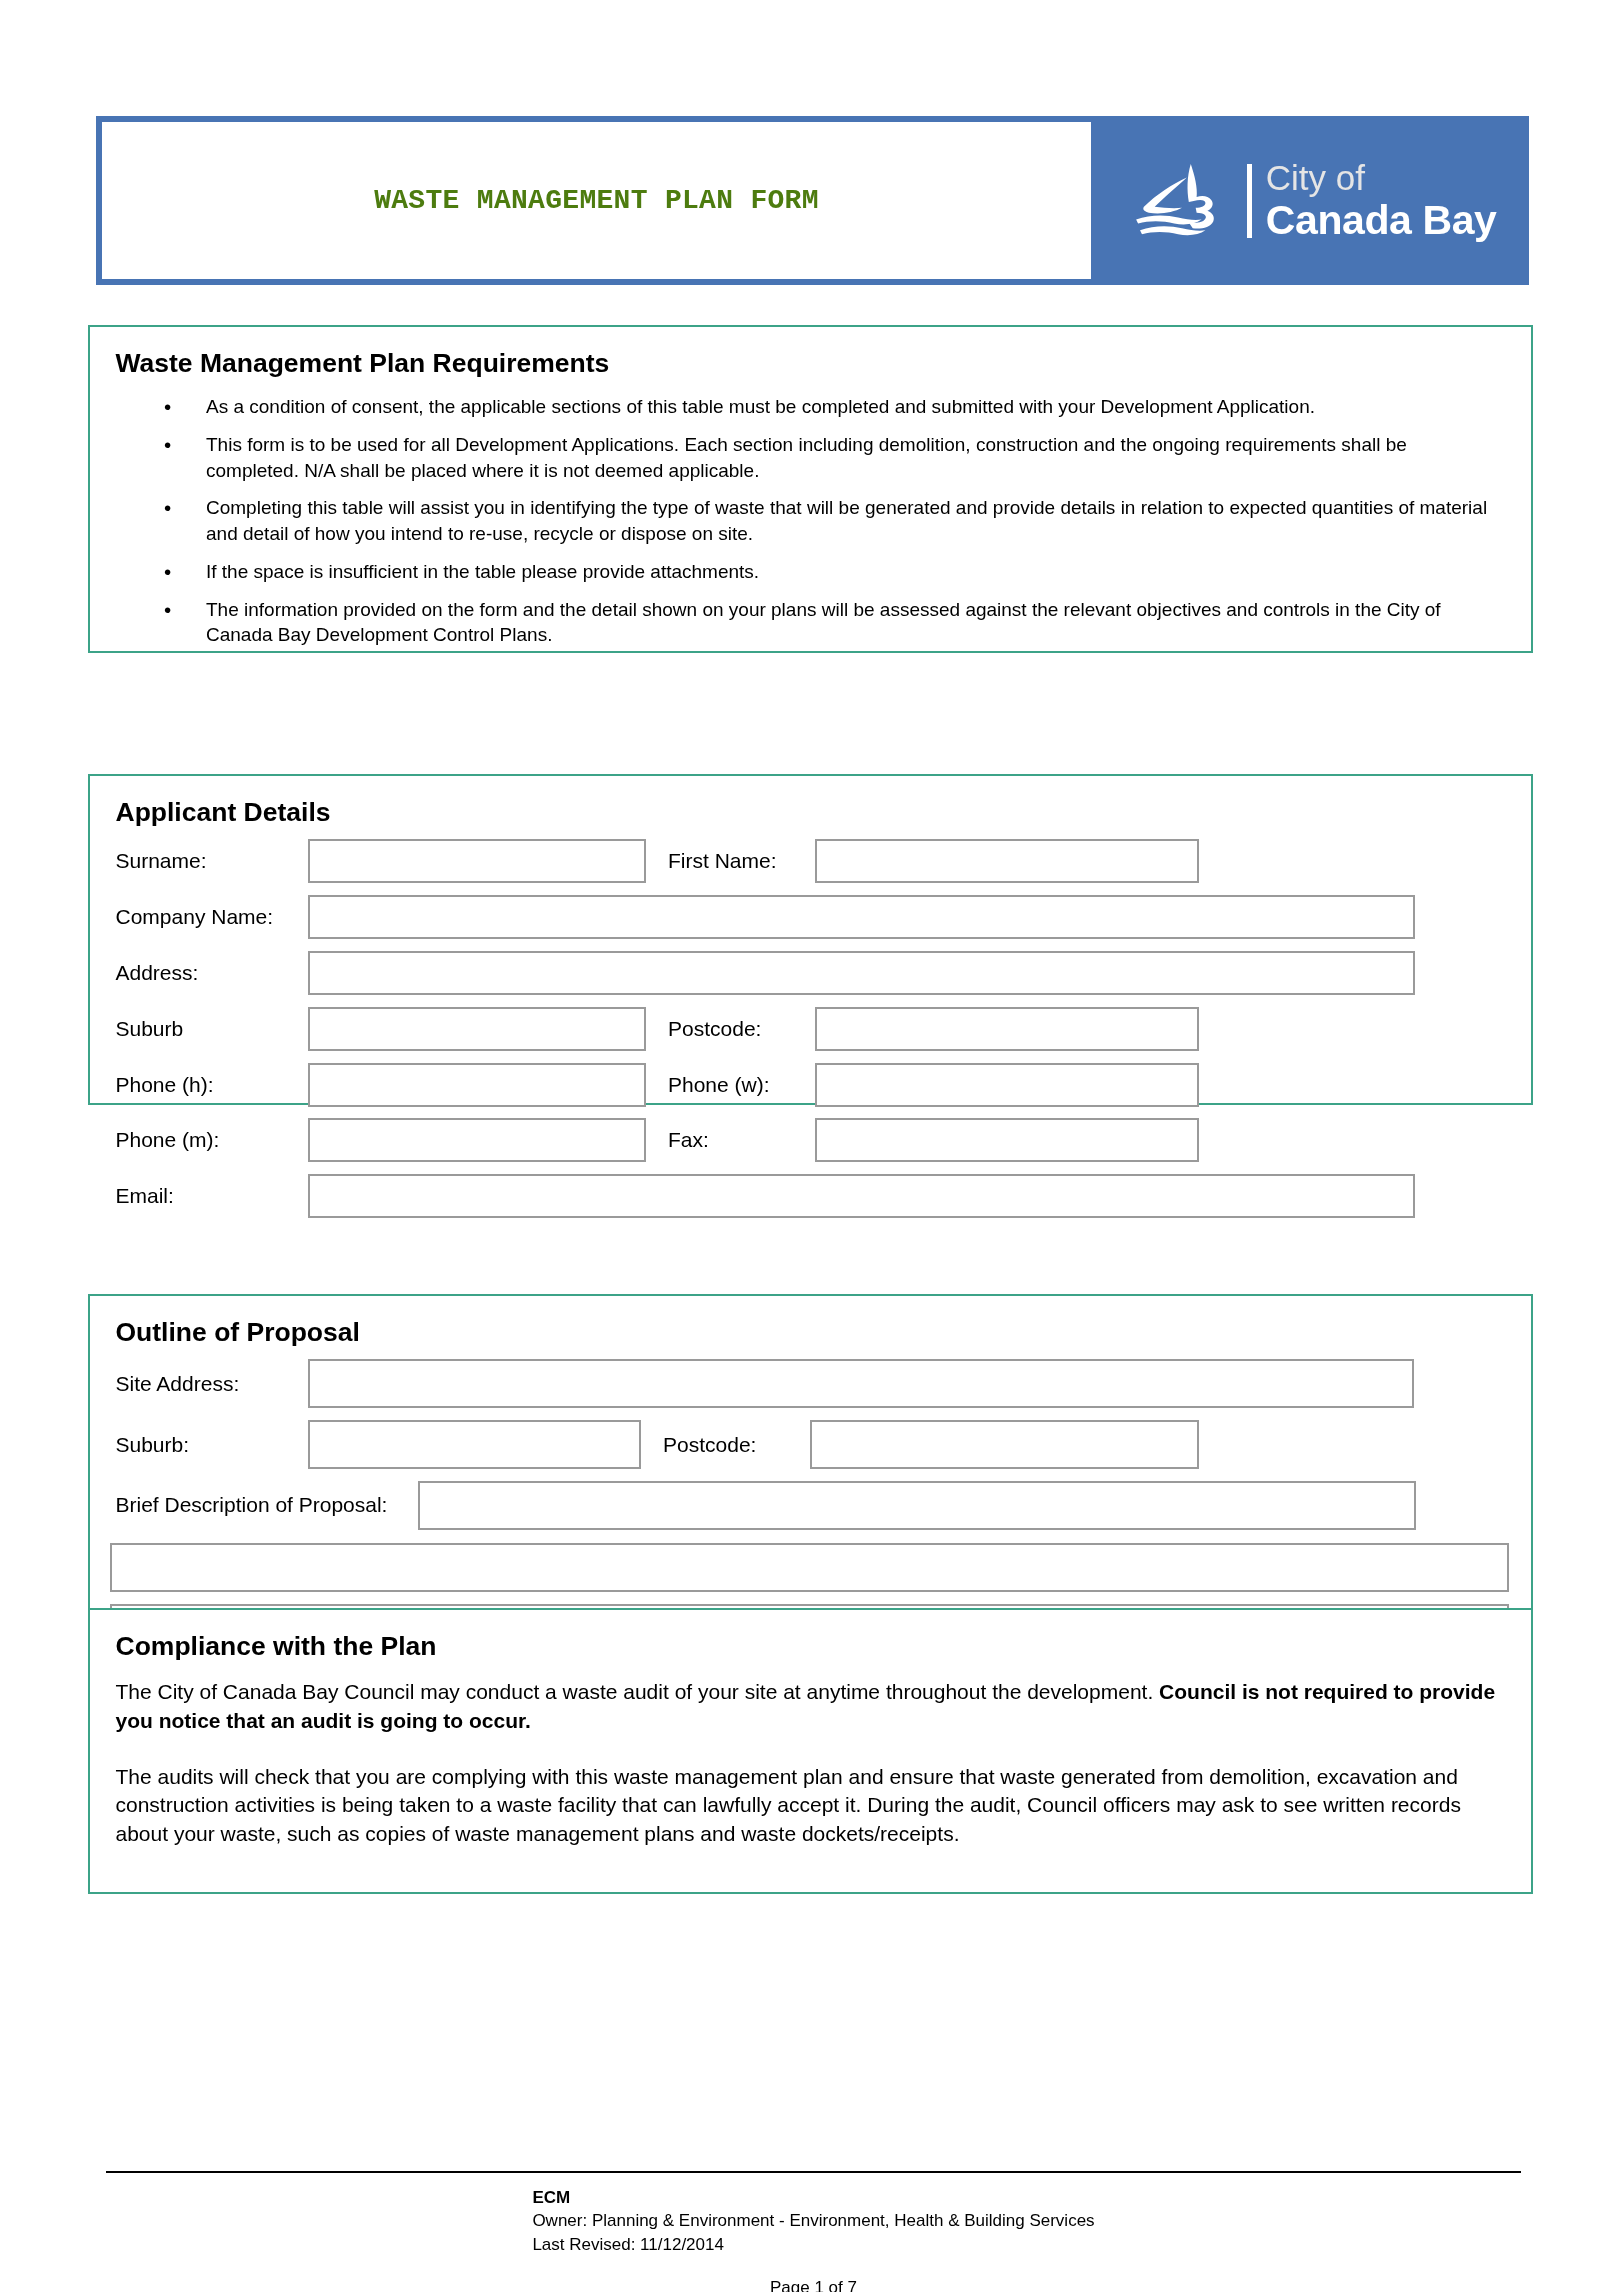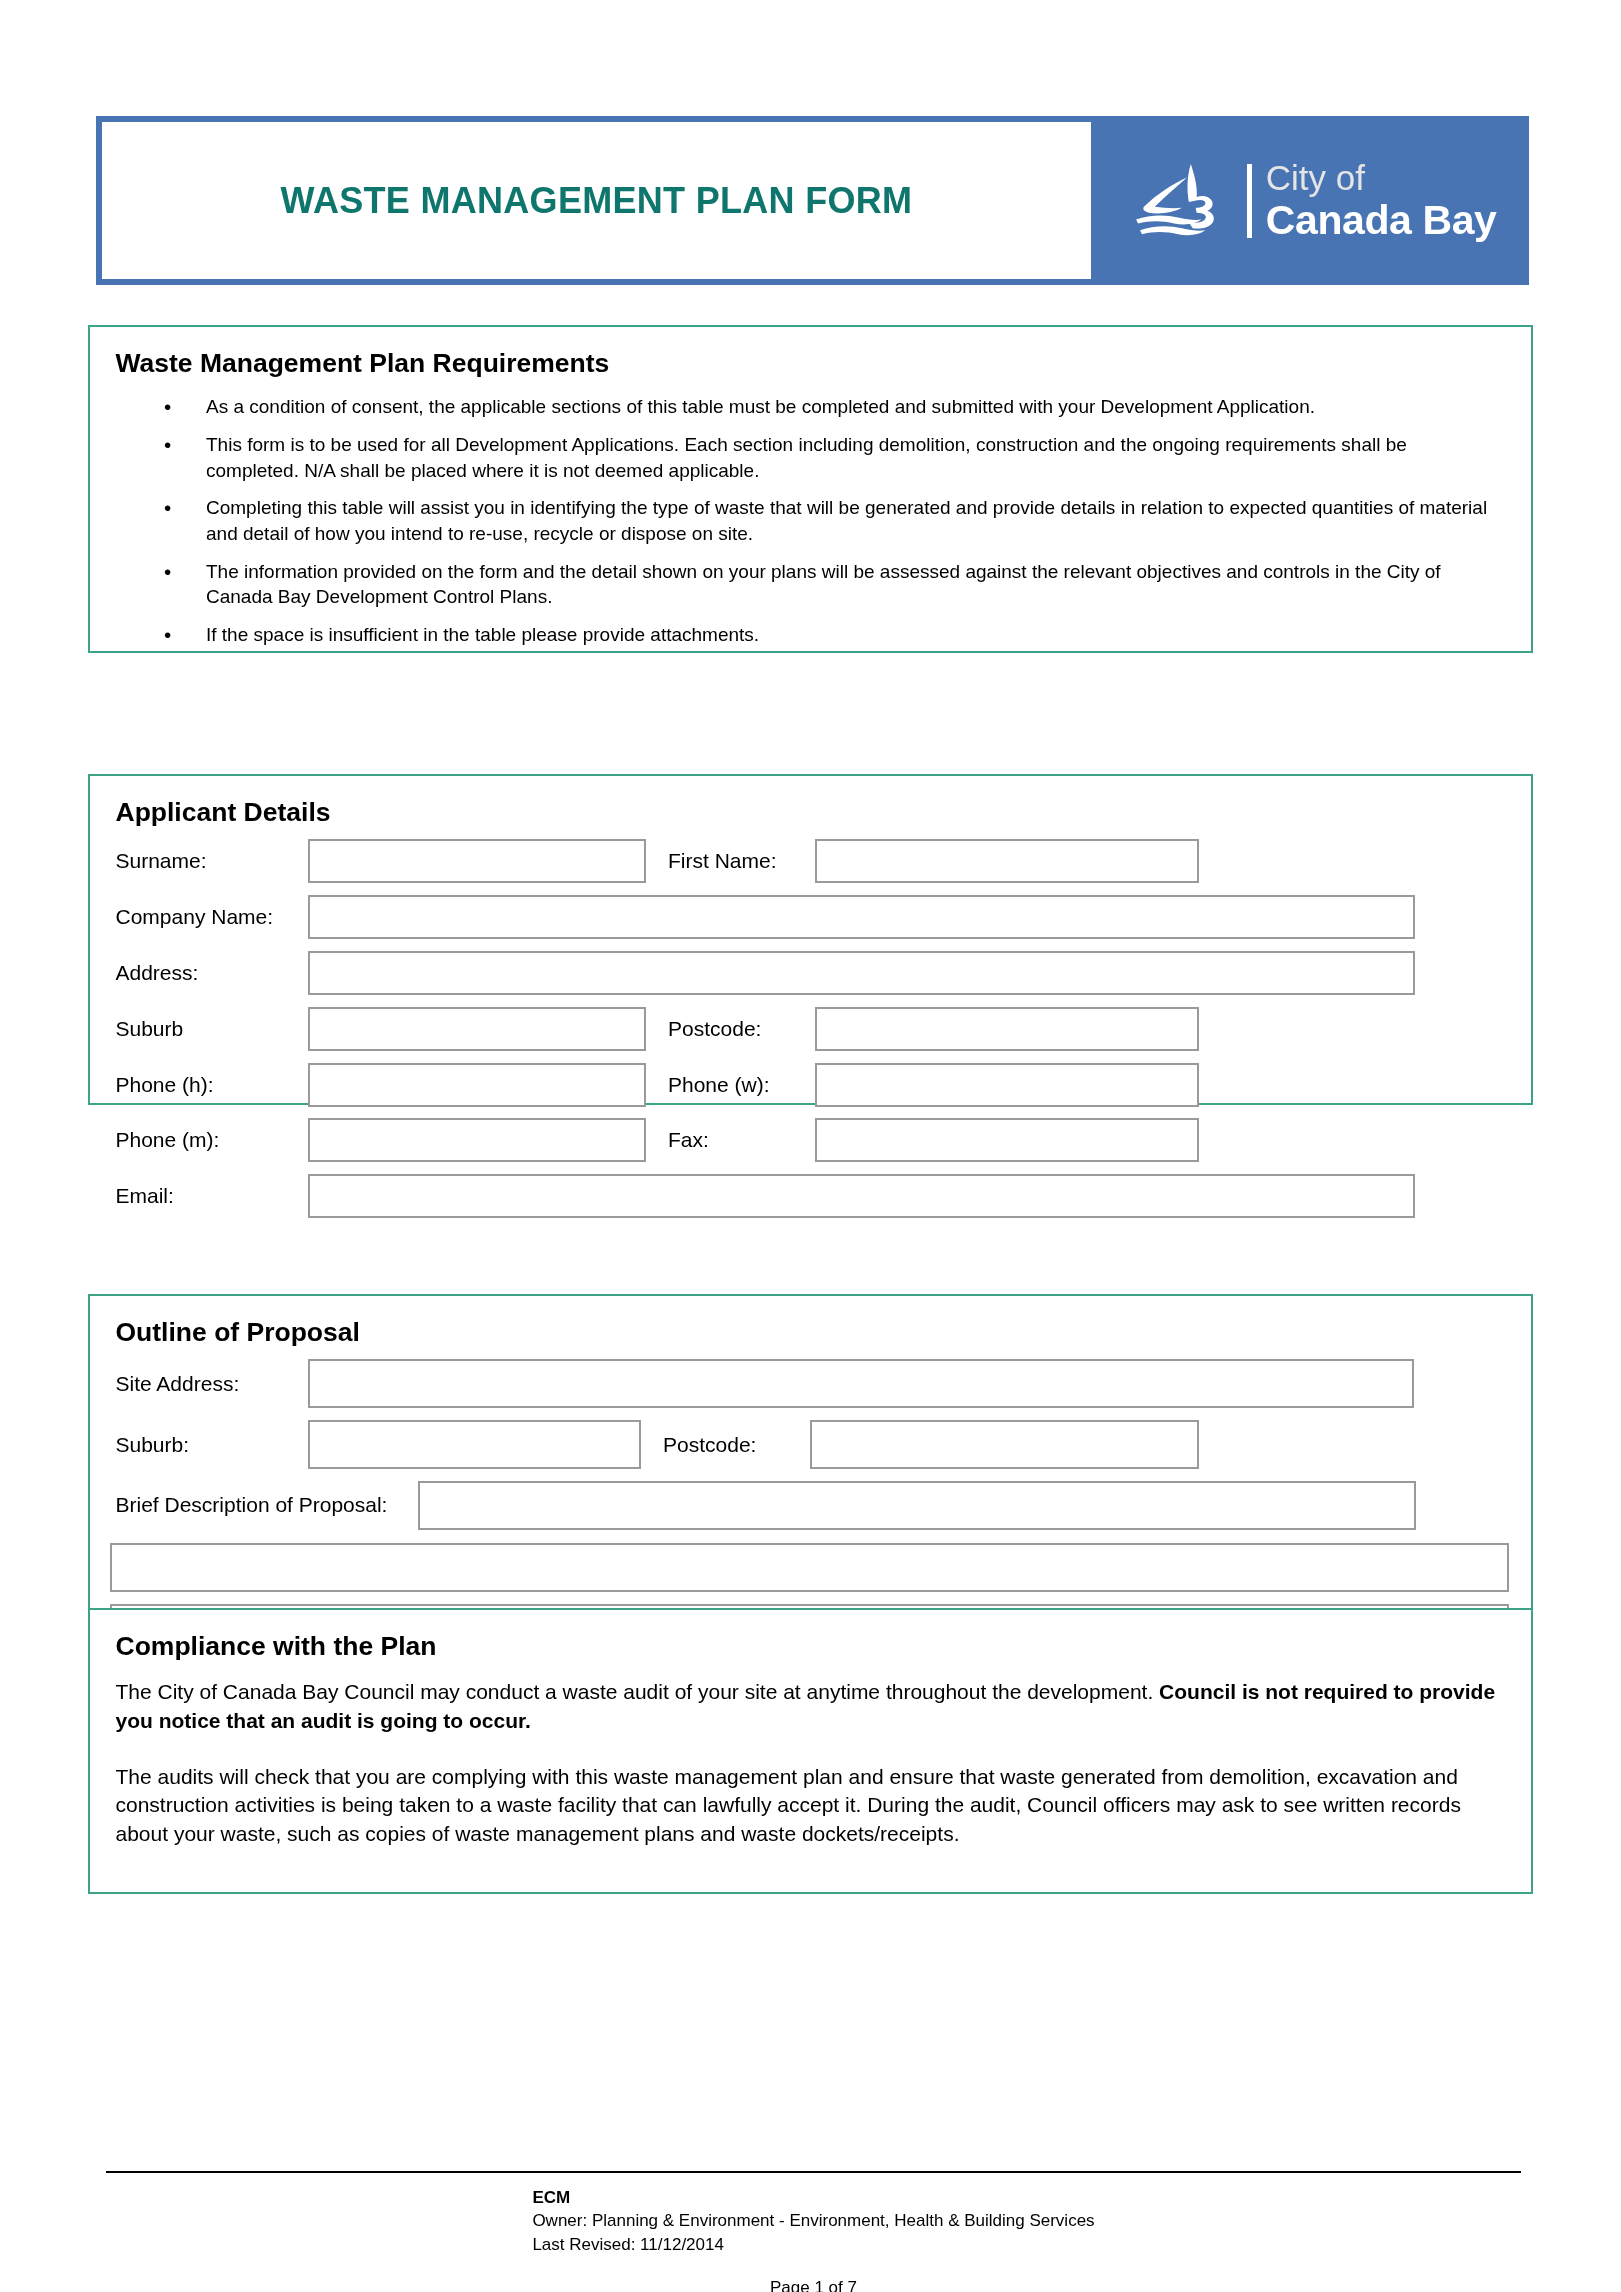"WASTE MANAGEMENT PLAN FORM" .header-title { color: #0f766e -> #4d7c0f; font-family: none -> Liberation Mono, monospace; font-size: 36px -> 28px }
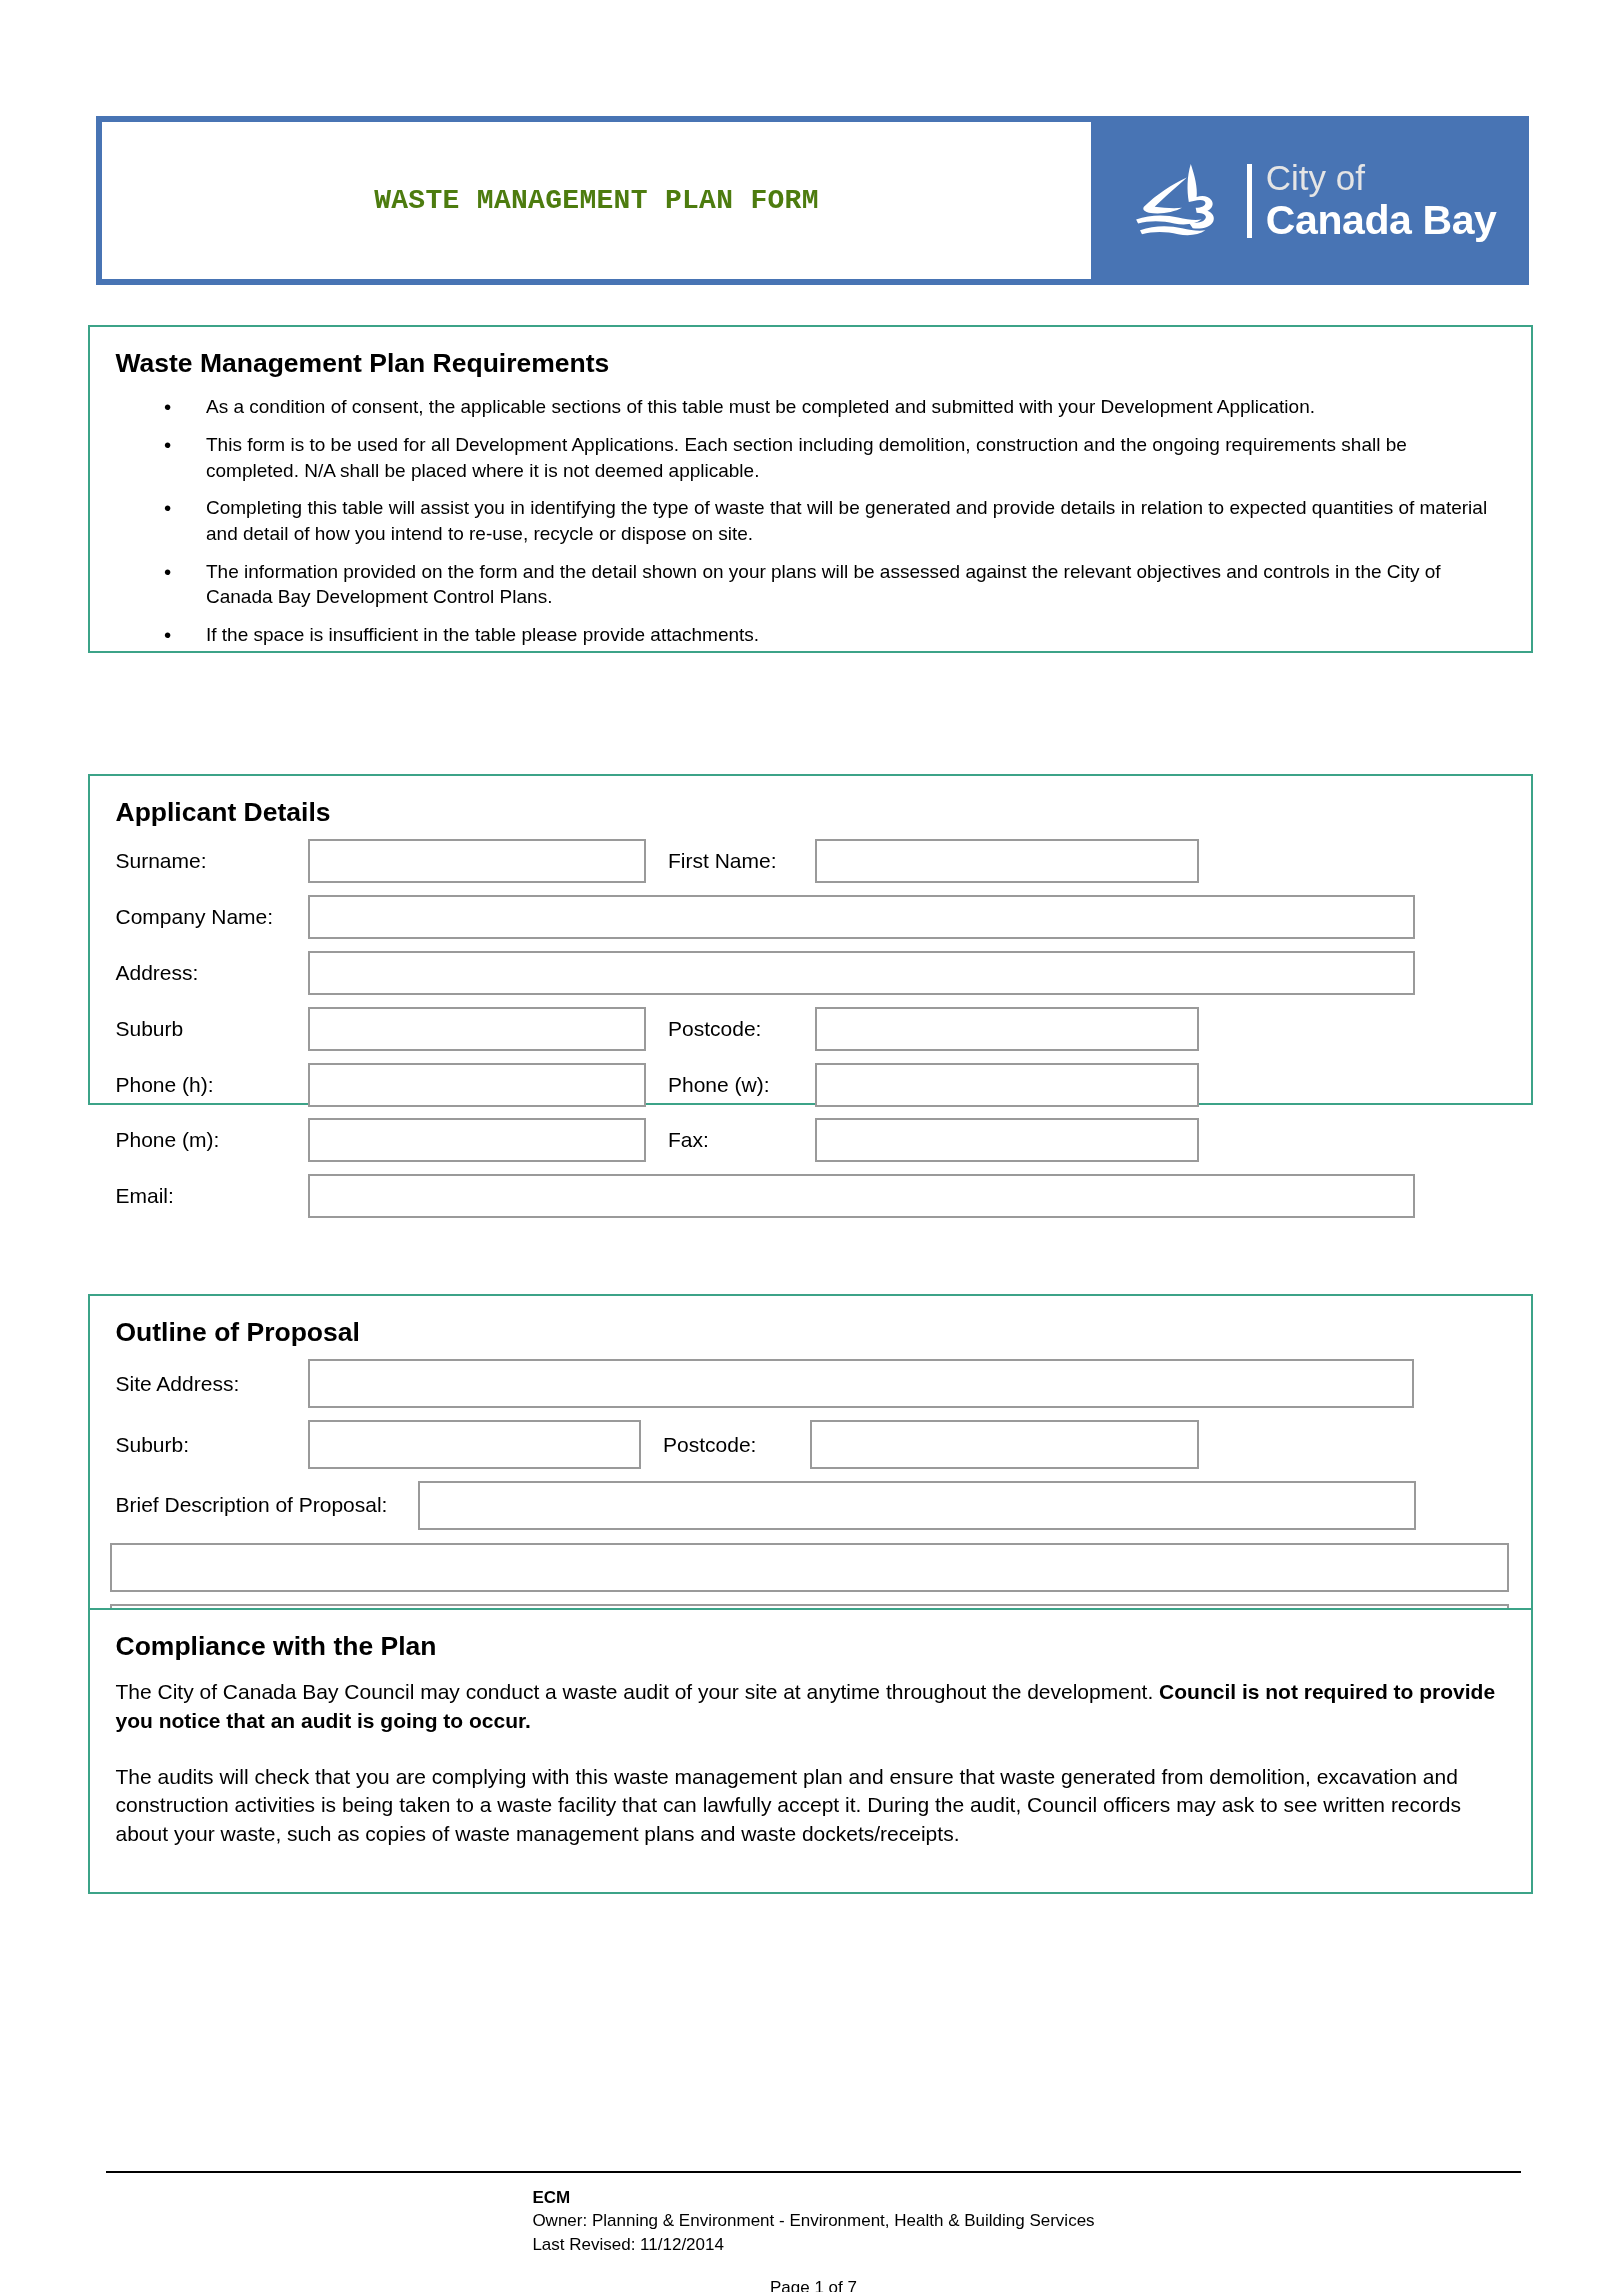"The information provided on the" li { order: before "If the space is insufficient" -> after "If the space is insufficient" }
